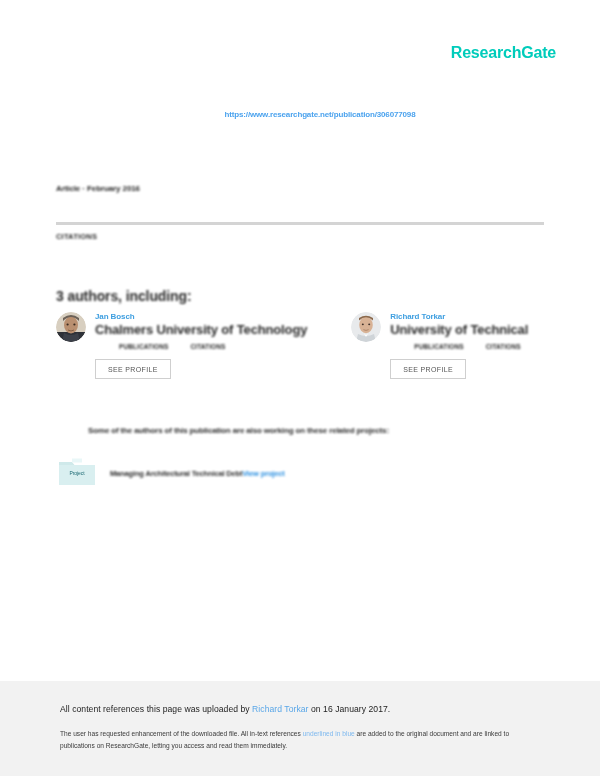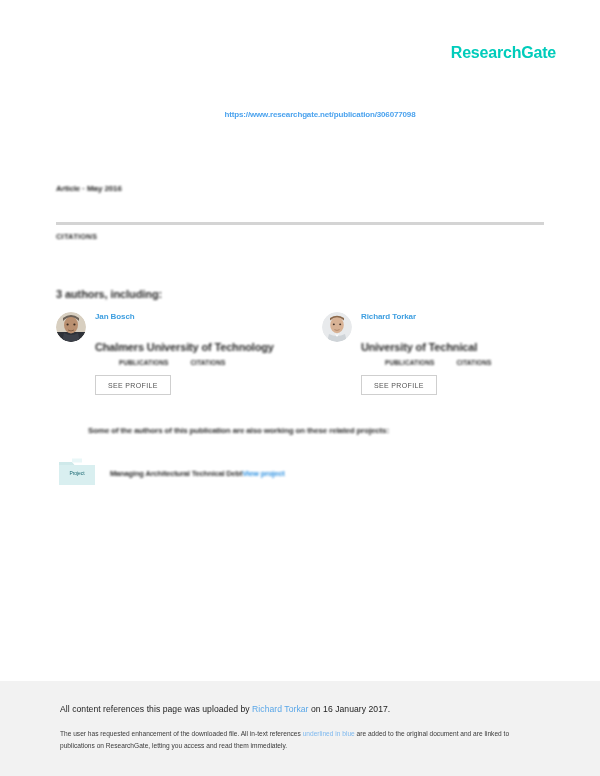"Article · May 2016" div.article-meta { text: May -> February }
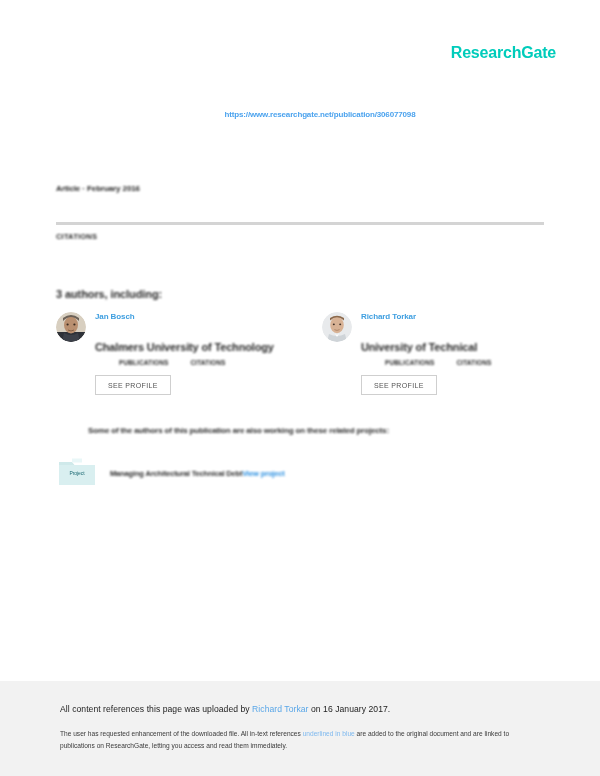"3 authors, including:" .authors-heading { font-size: 11px -> 14px }
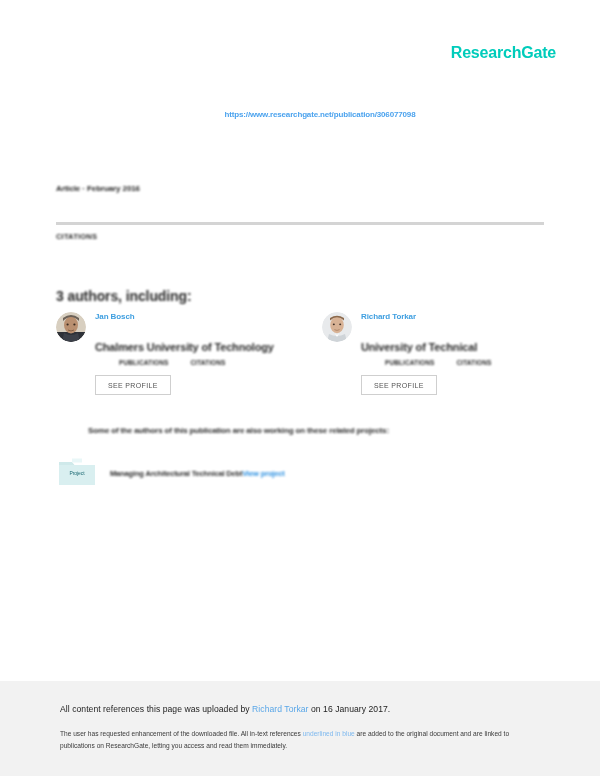"Chalmers University of Technology" .author-affil { font-size: 11px -> 13px; margin-top: 20px -> 1px }
